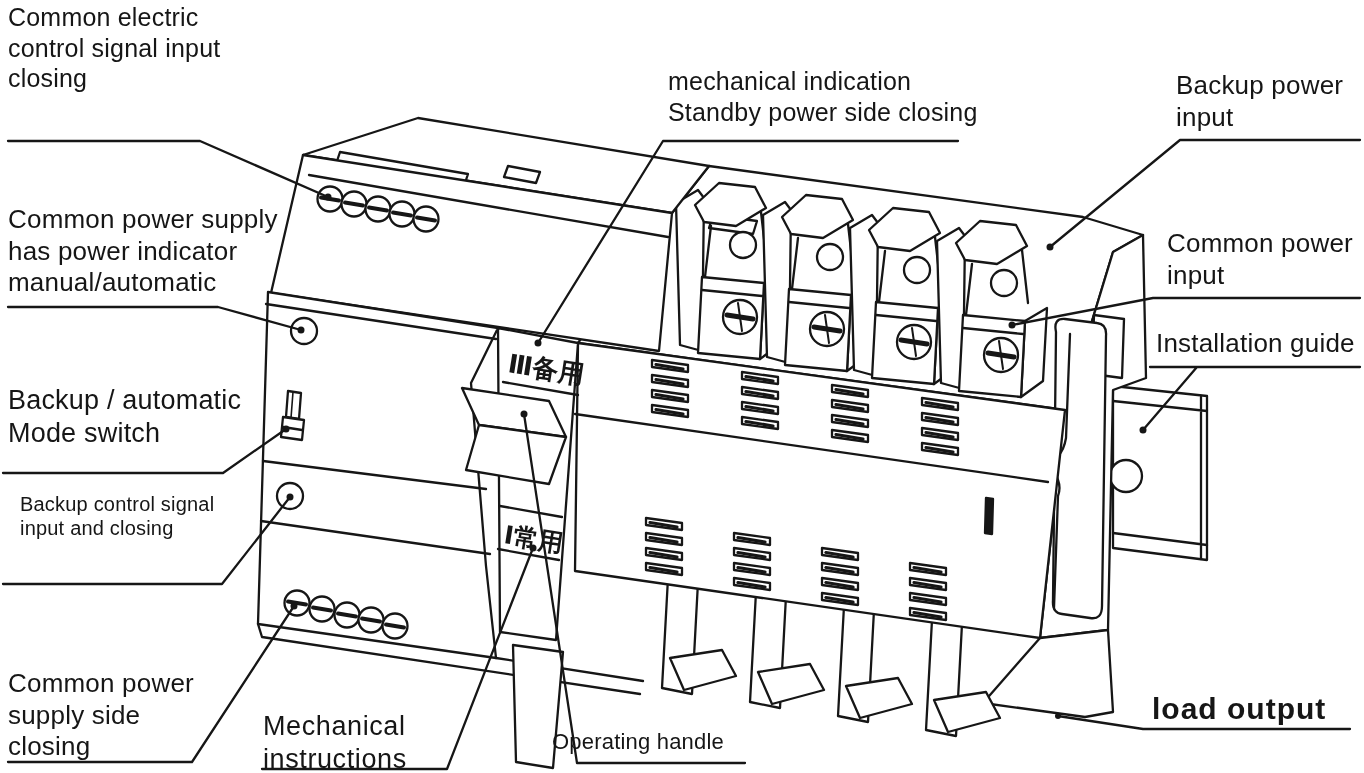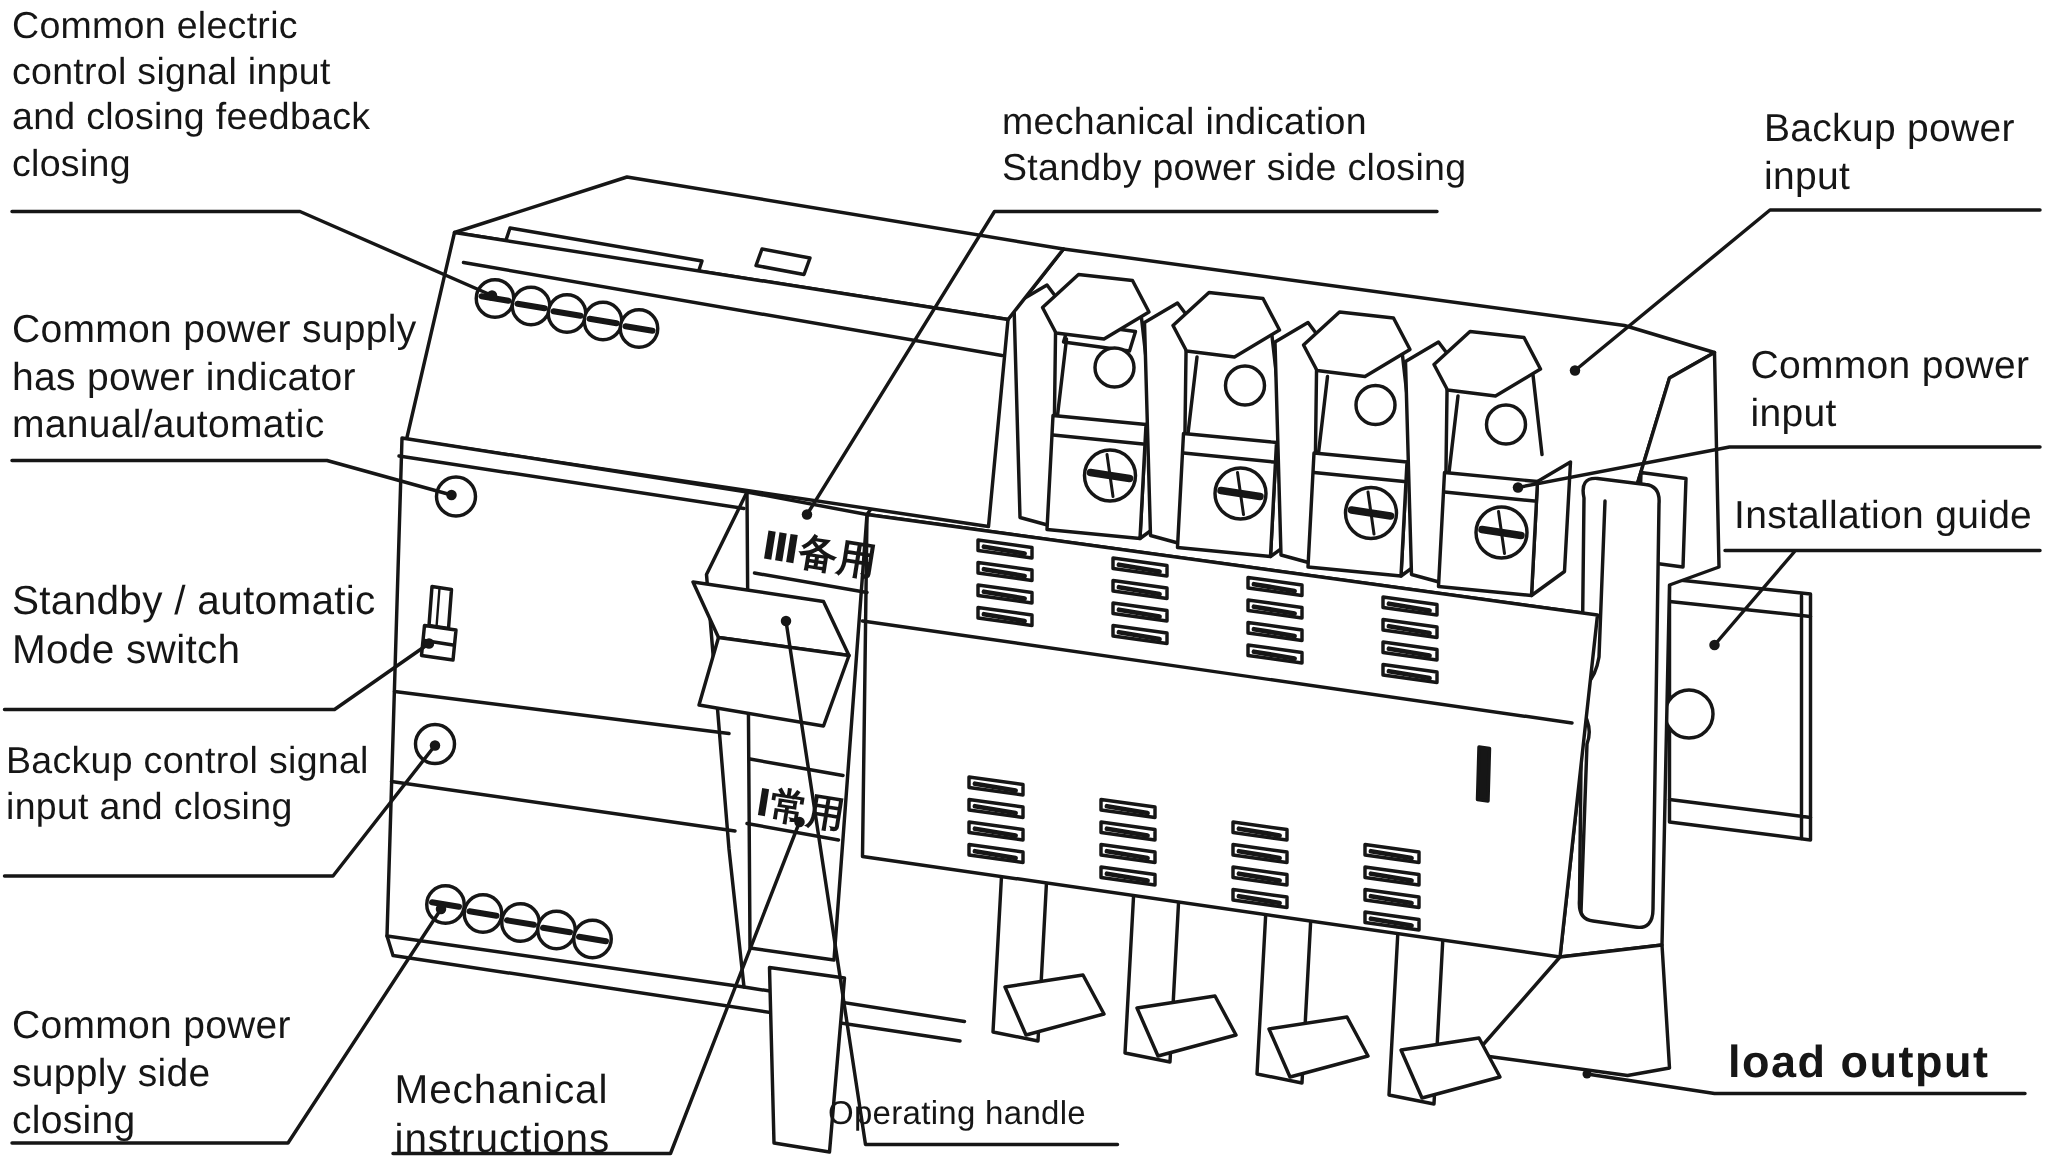"and closing feedback" div { html: <div>and closing feedback</div> -> none }
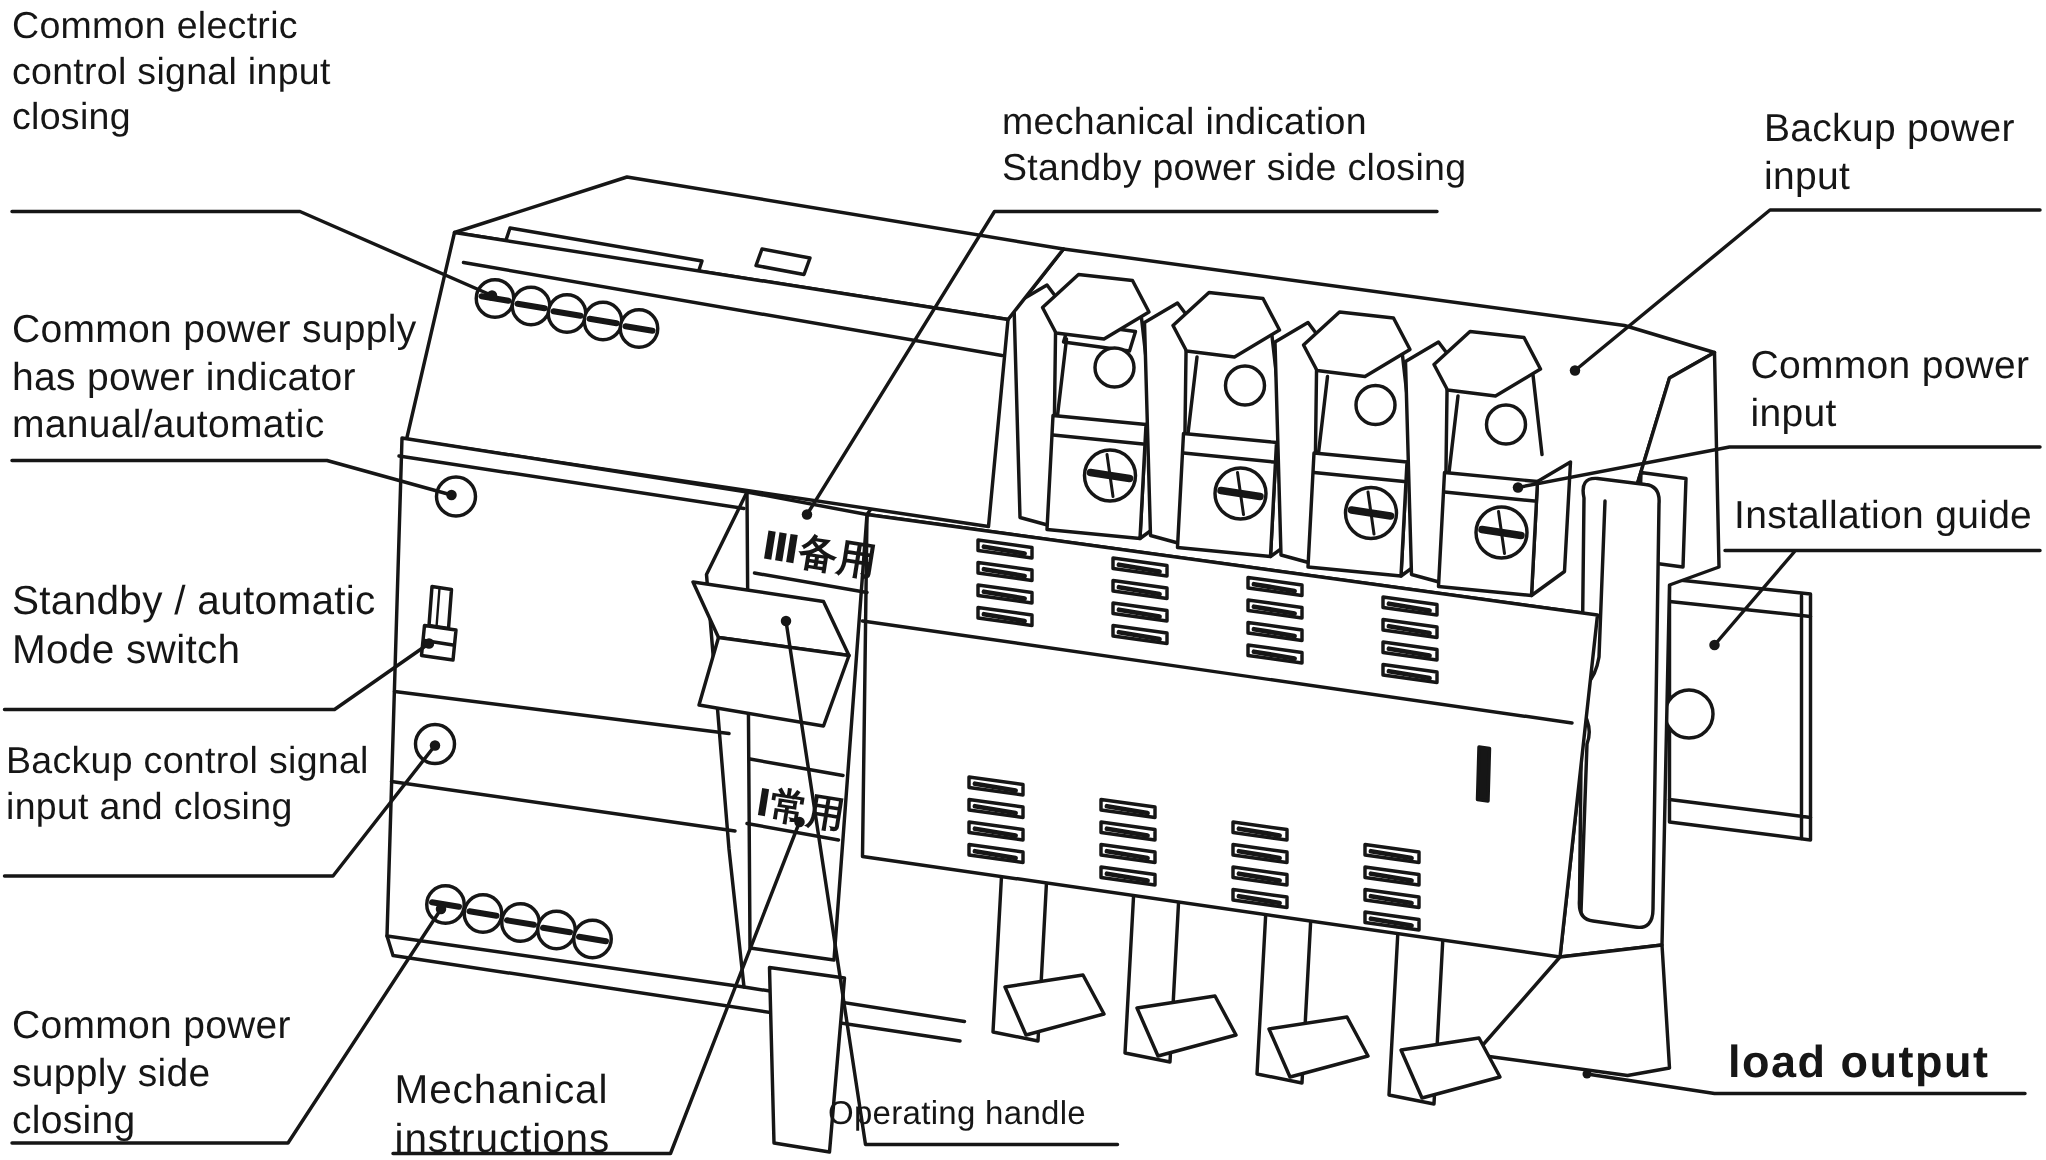"Standby / automatic" div { text: Standby -> Backup }
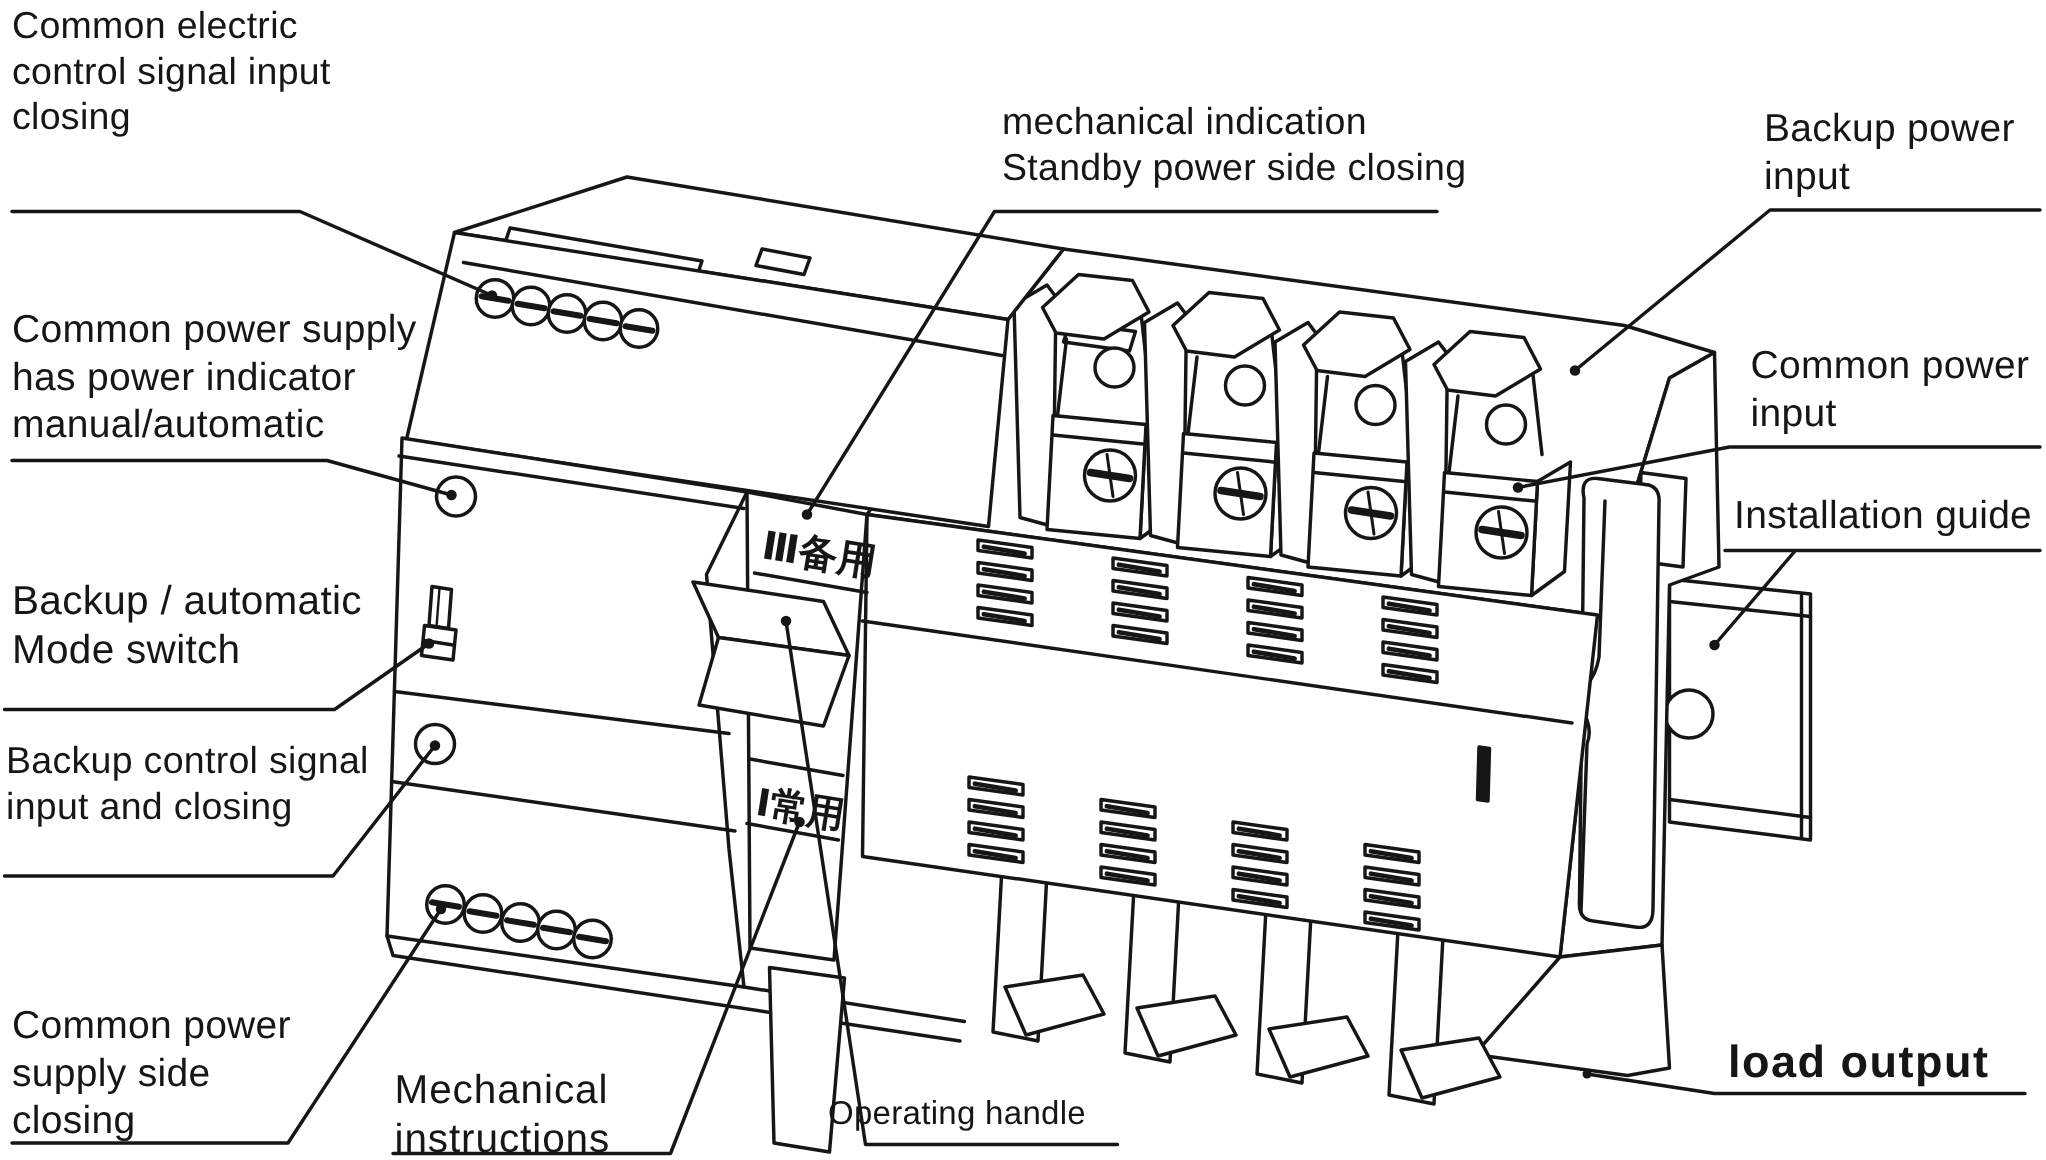"Backup control signal" div.lbl { font-size: 25px -> 20px; left: 4px -> 20px }
